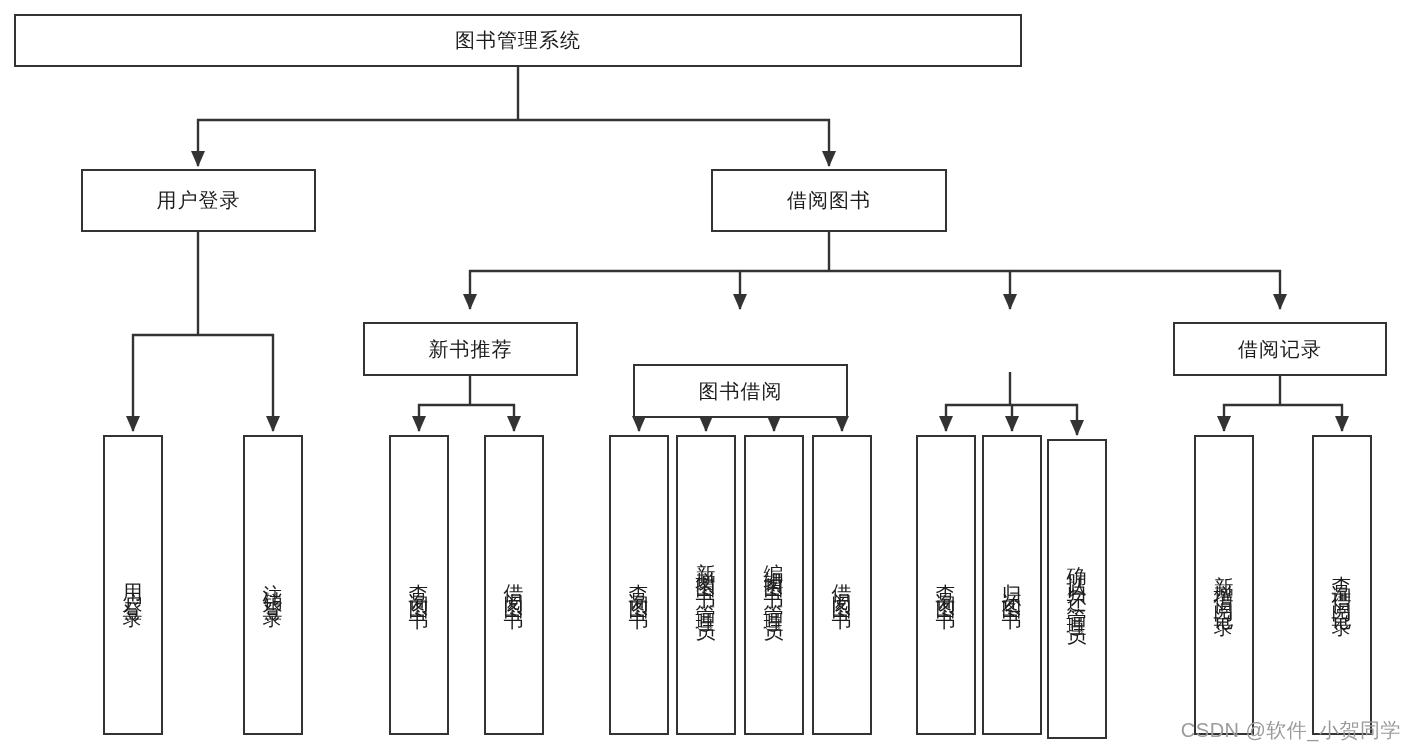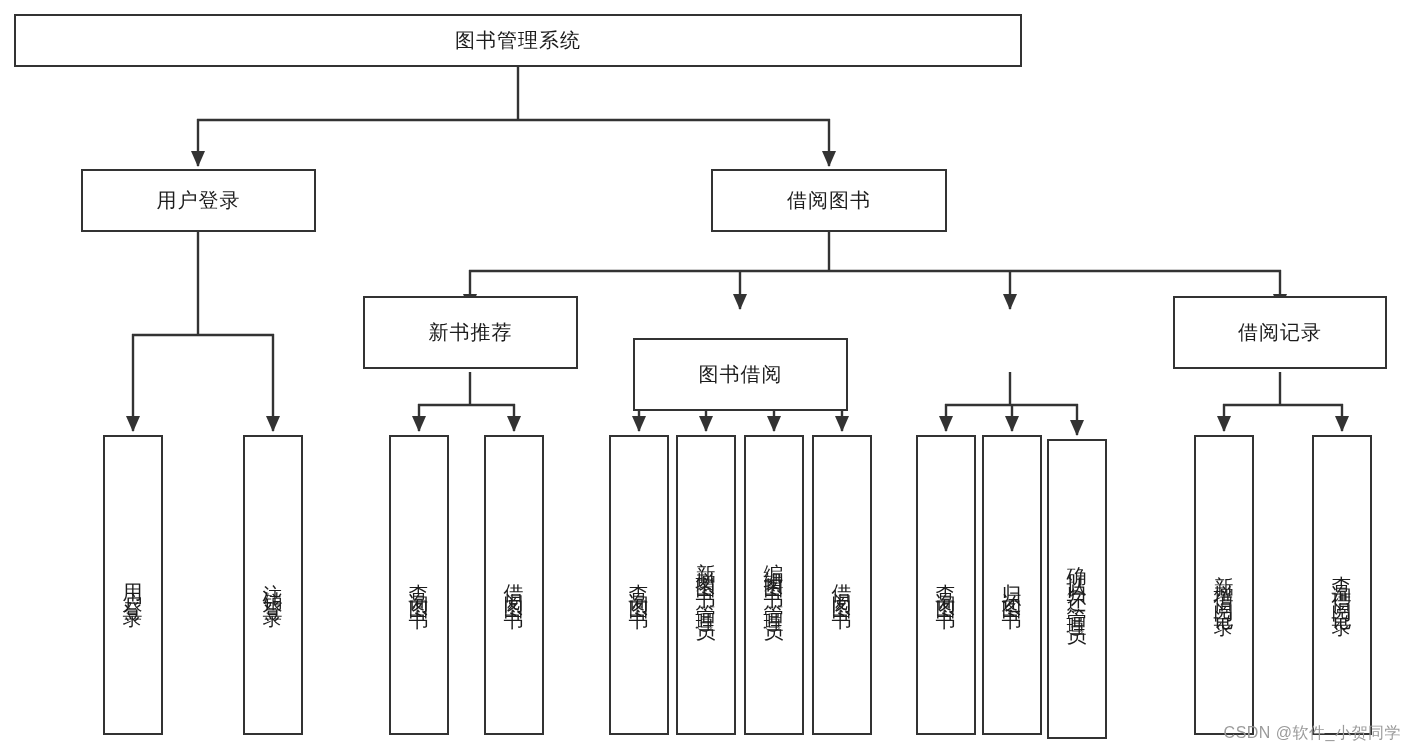"新书推荐" .l3-box { height: 73px -> 54px; top: 296px -> 322px }
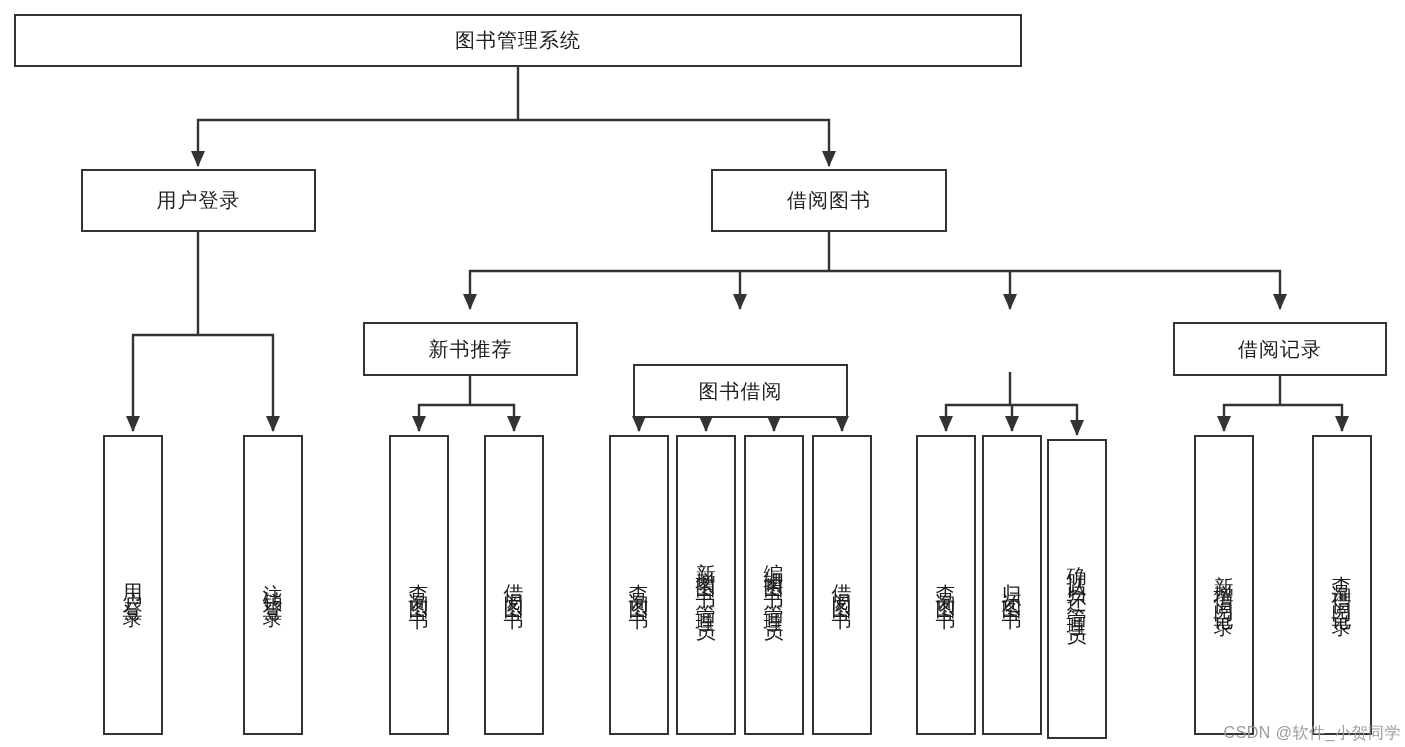"CSDN @软件_小贺同学" .watermark { font-size: 16px -> 20px }
